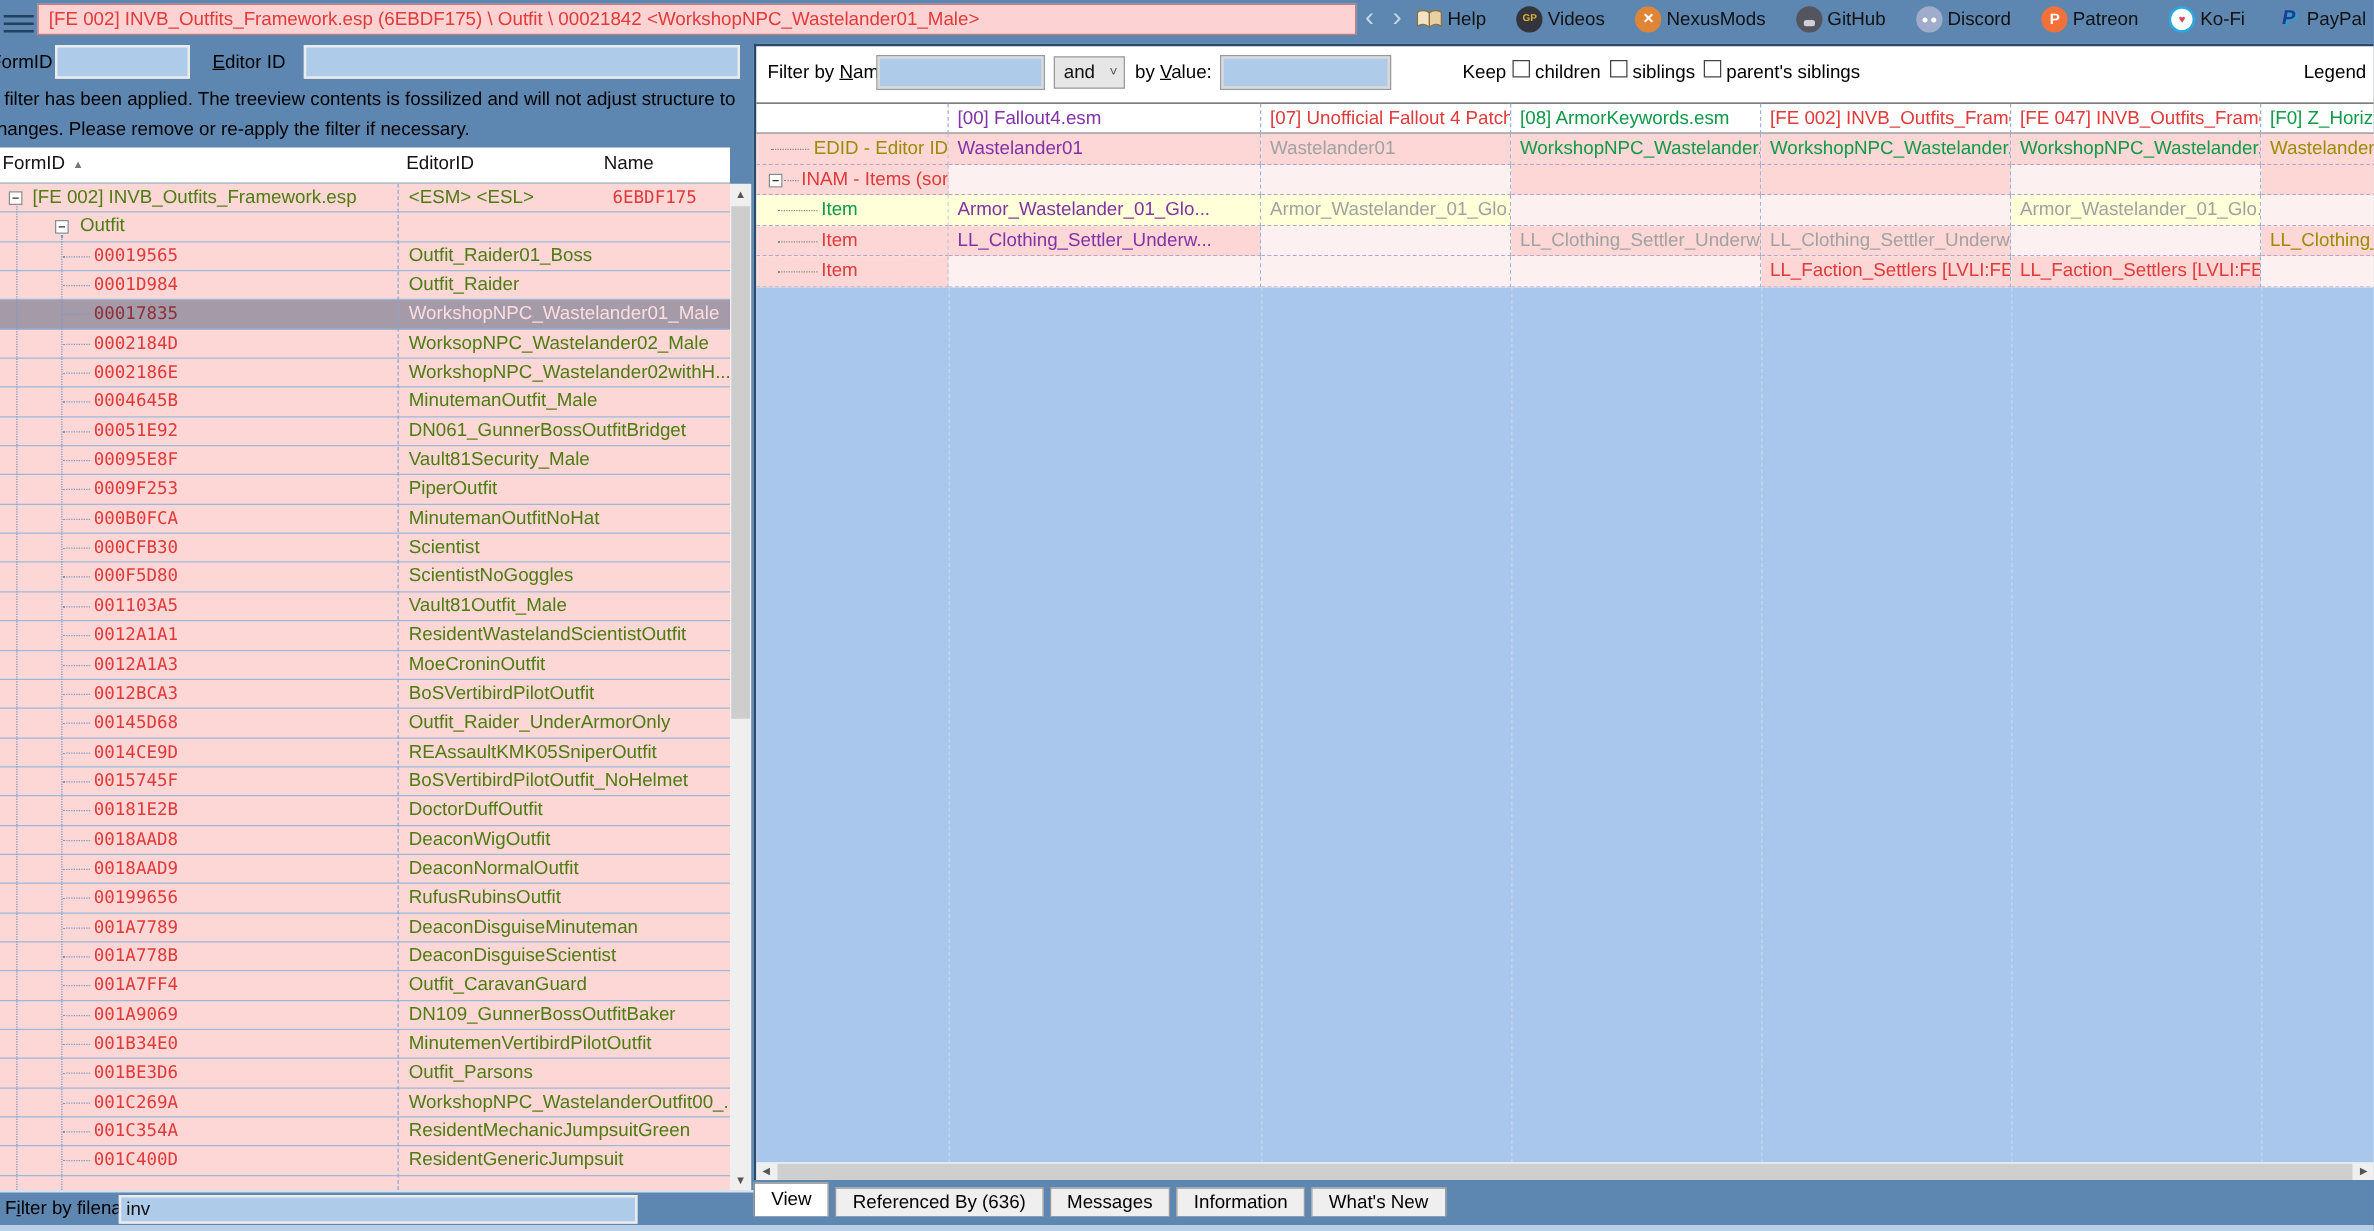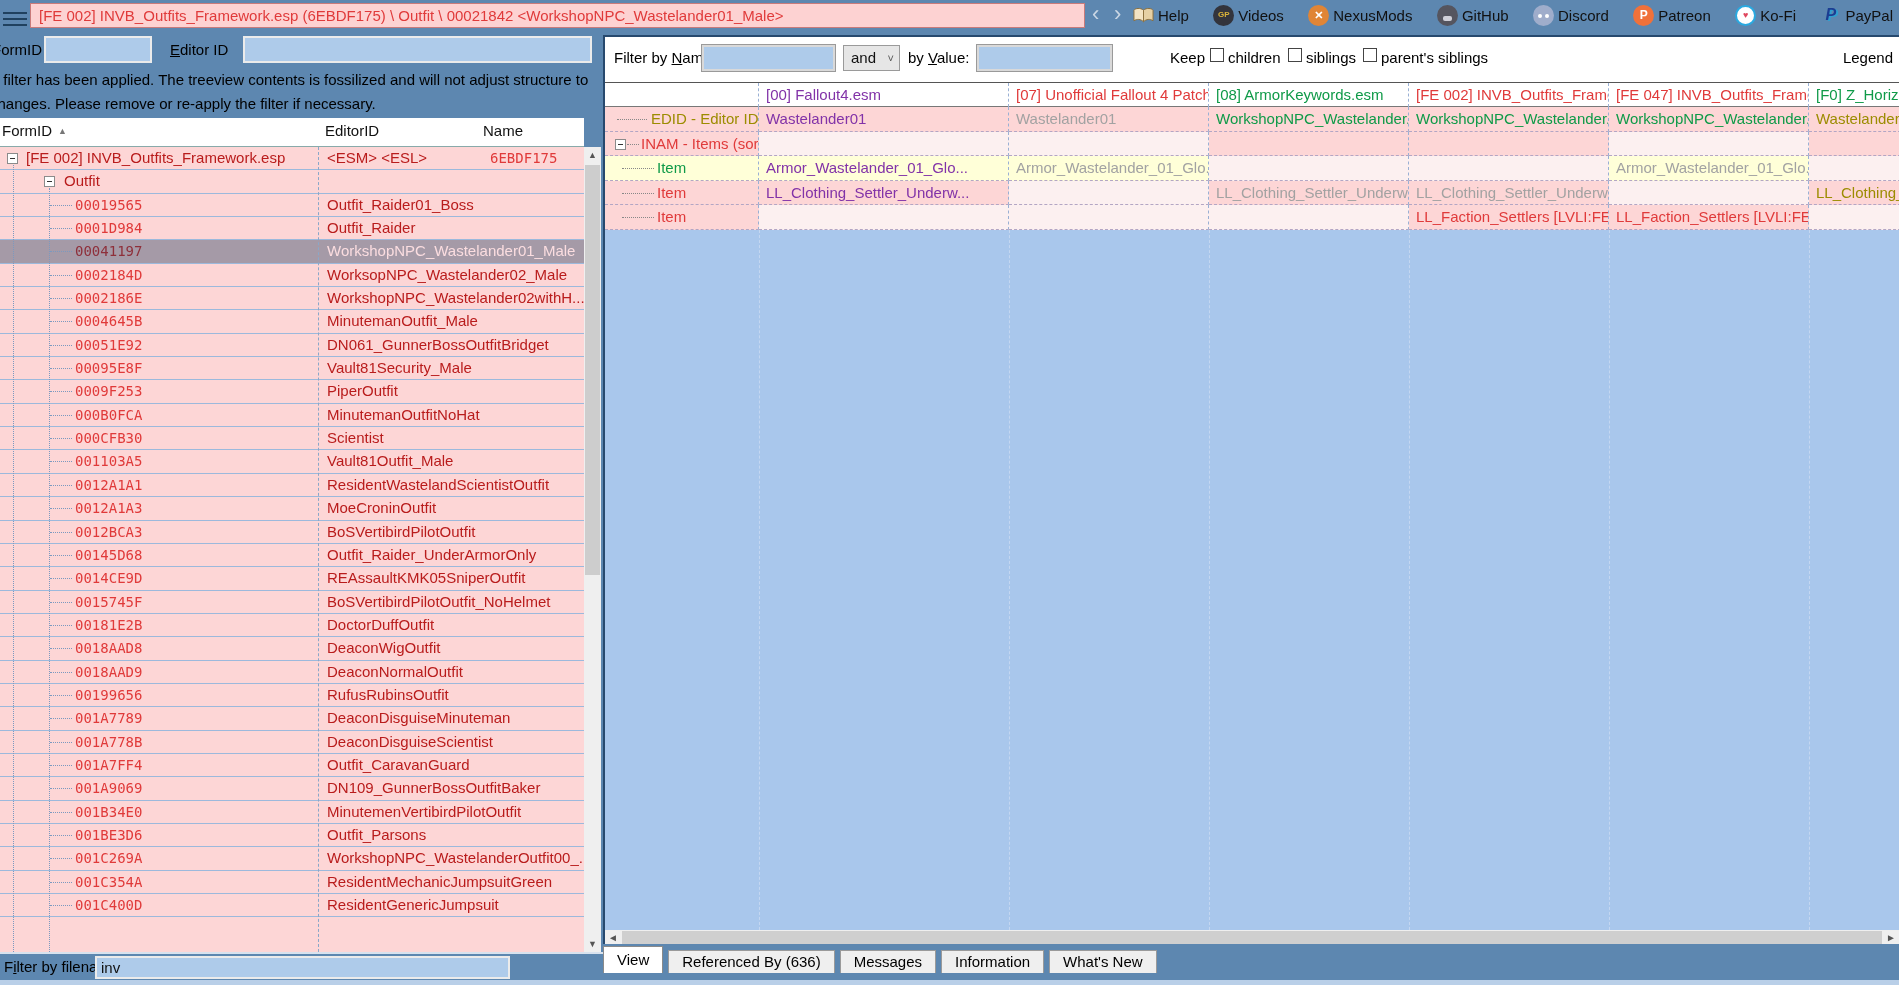"[FE 002] INVB_Outfits_Framework.esp" .trow .fed { color: #b91c1c -> #4d7c0f }
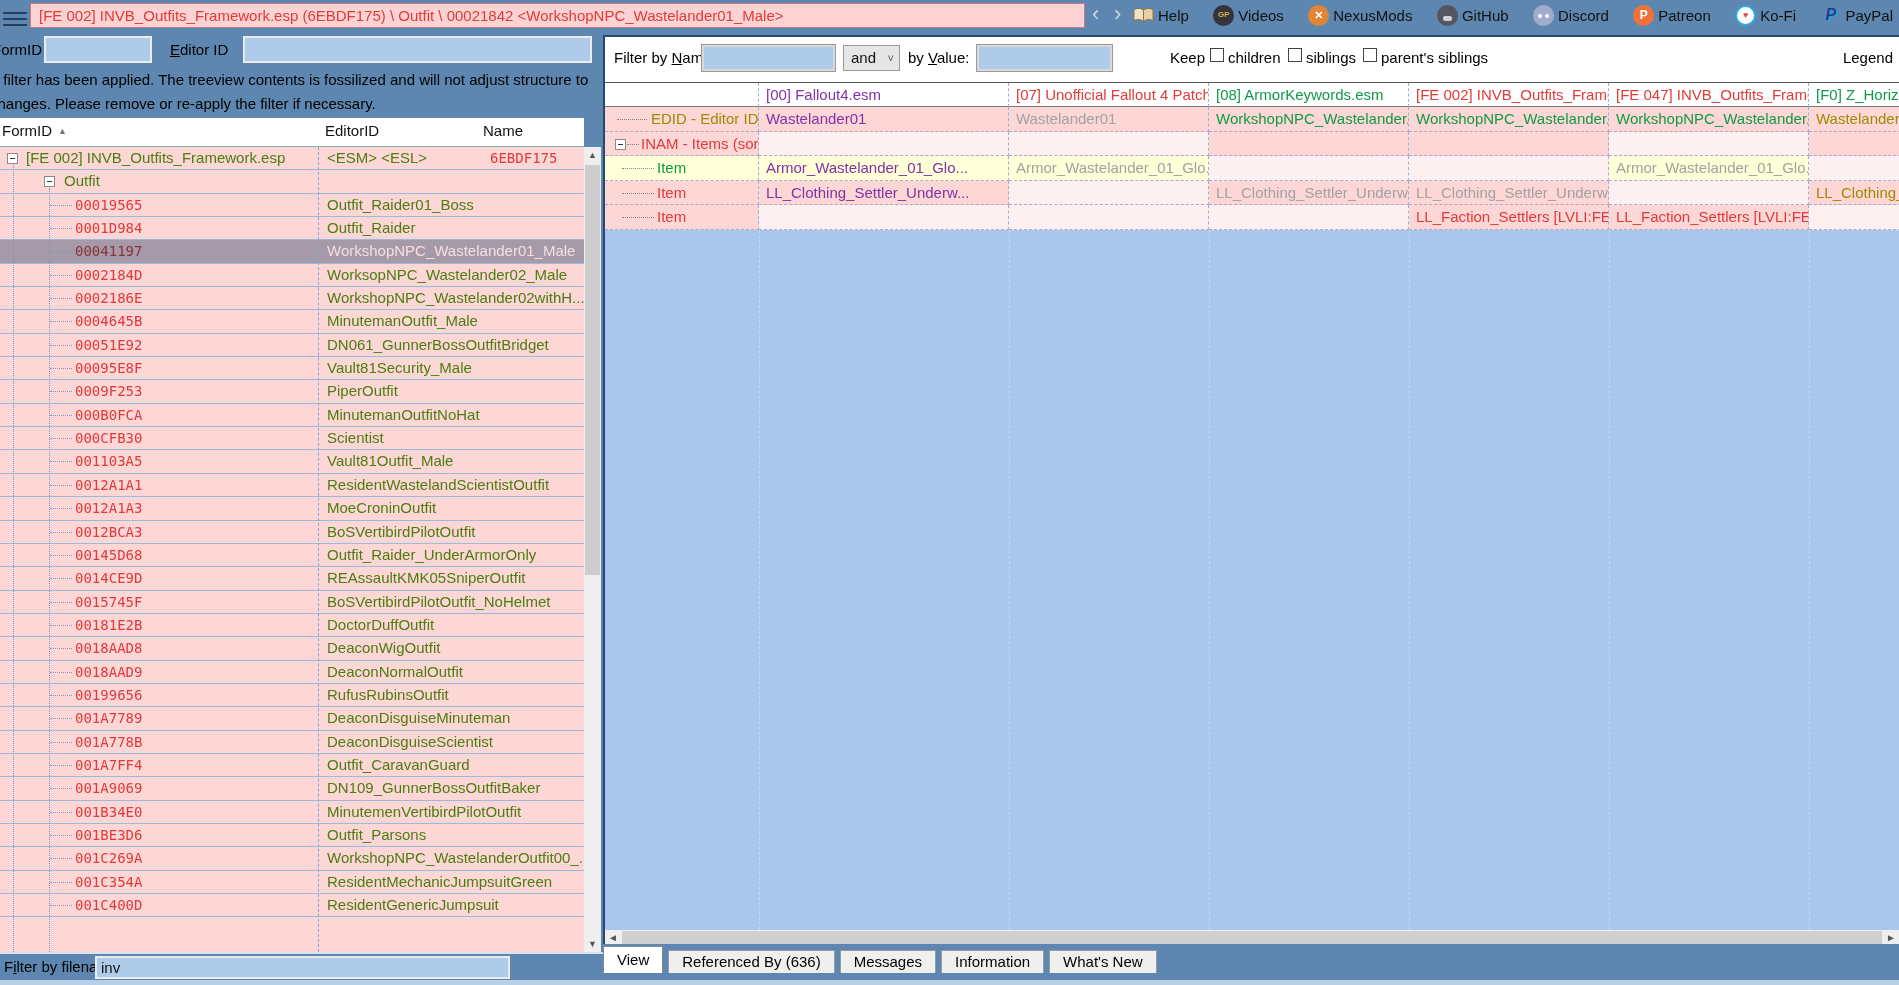"00041197" span.fid { text: 00041197 -> 00017835 }
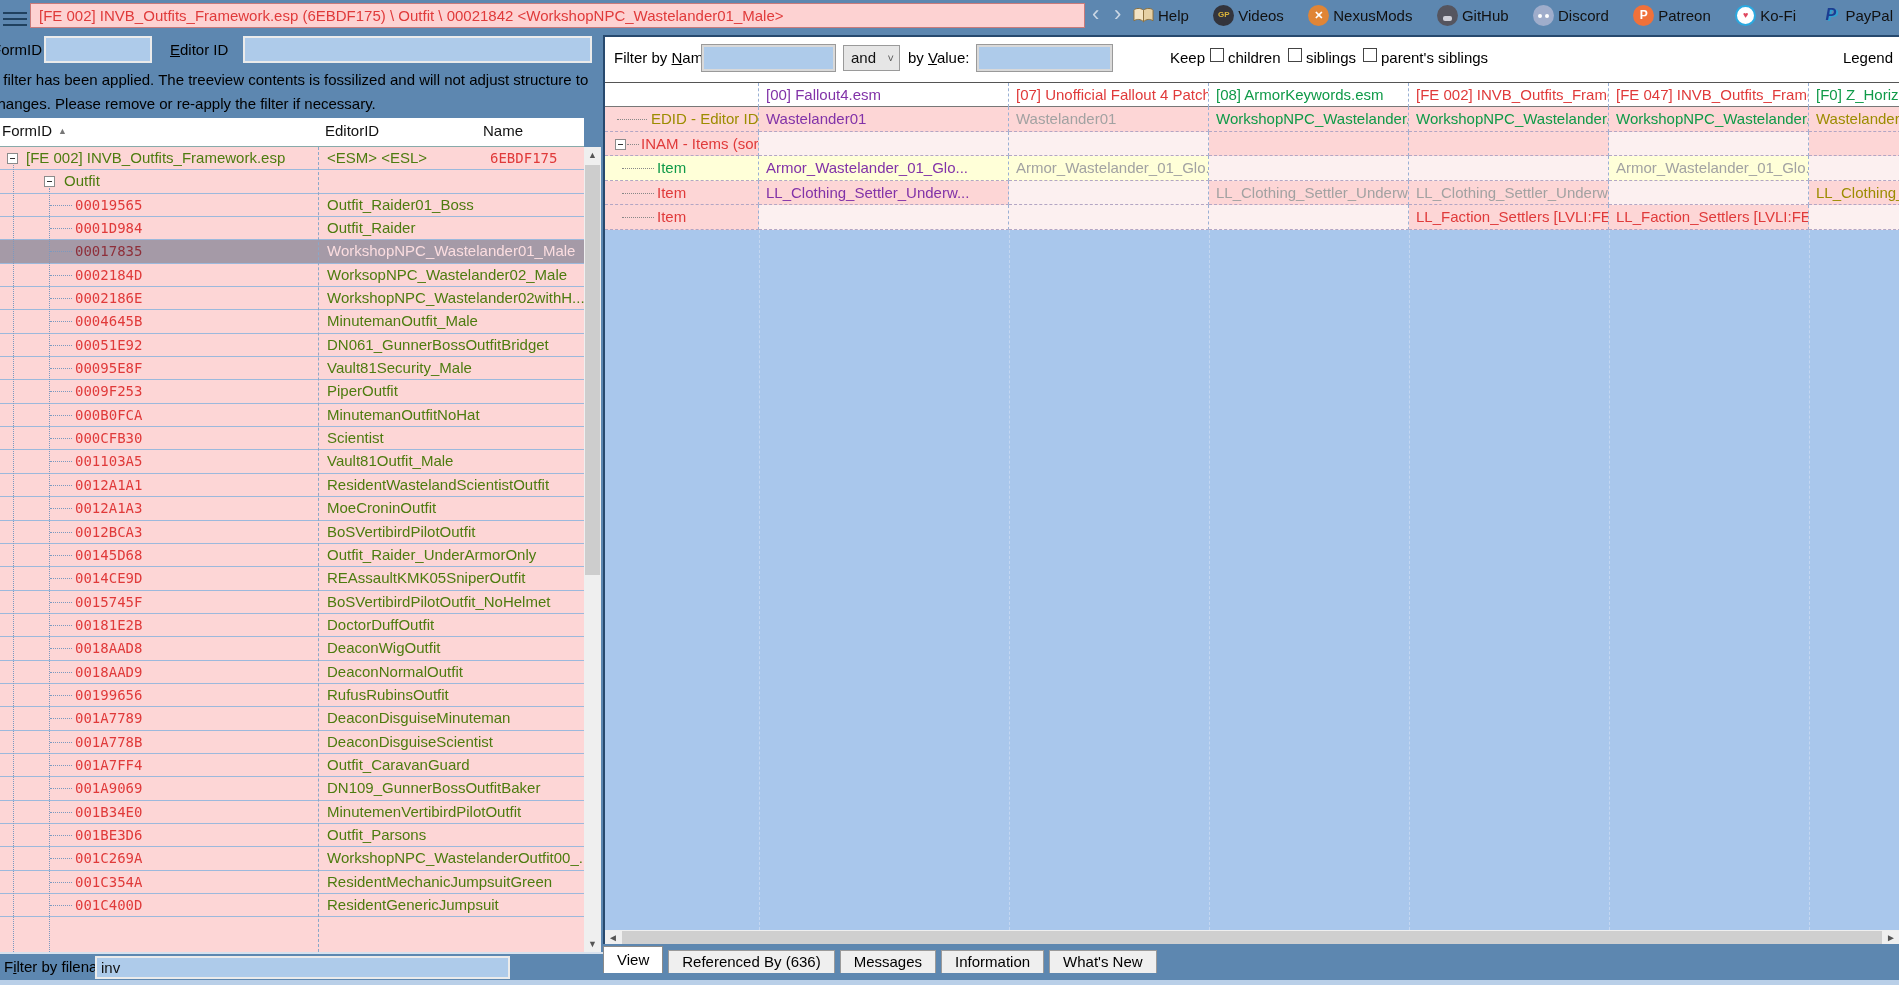"000F5D80" div.trow { html: none -> <div> <span>000F5D80</span> <span>ScientistNoGoggles</span> </div> }
